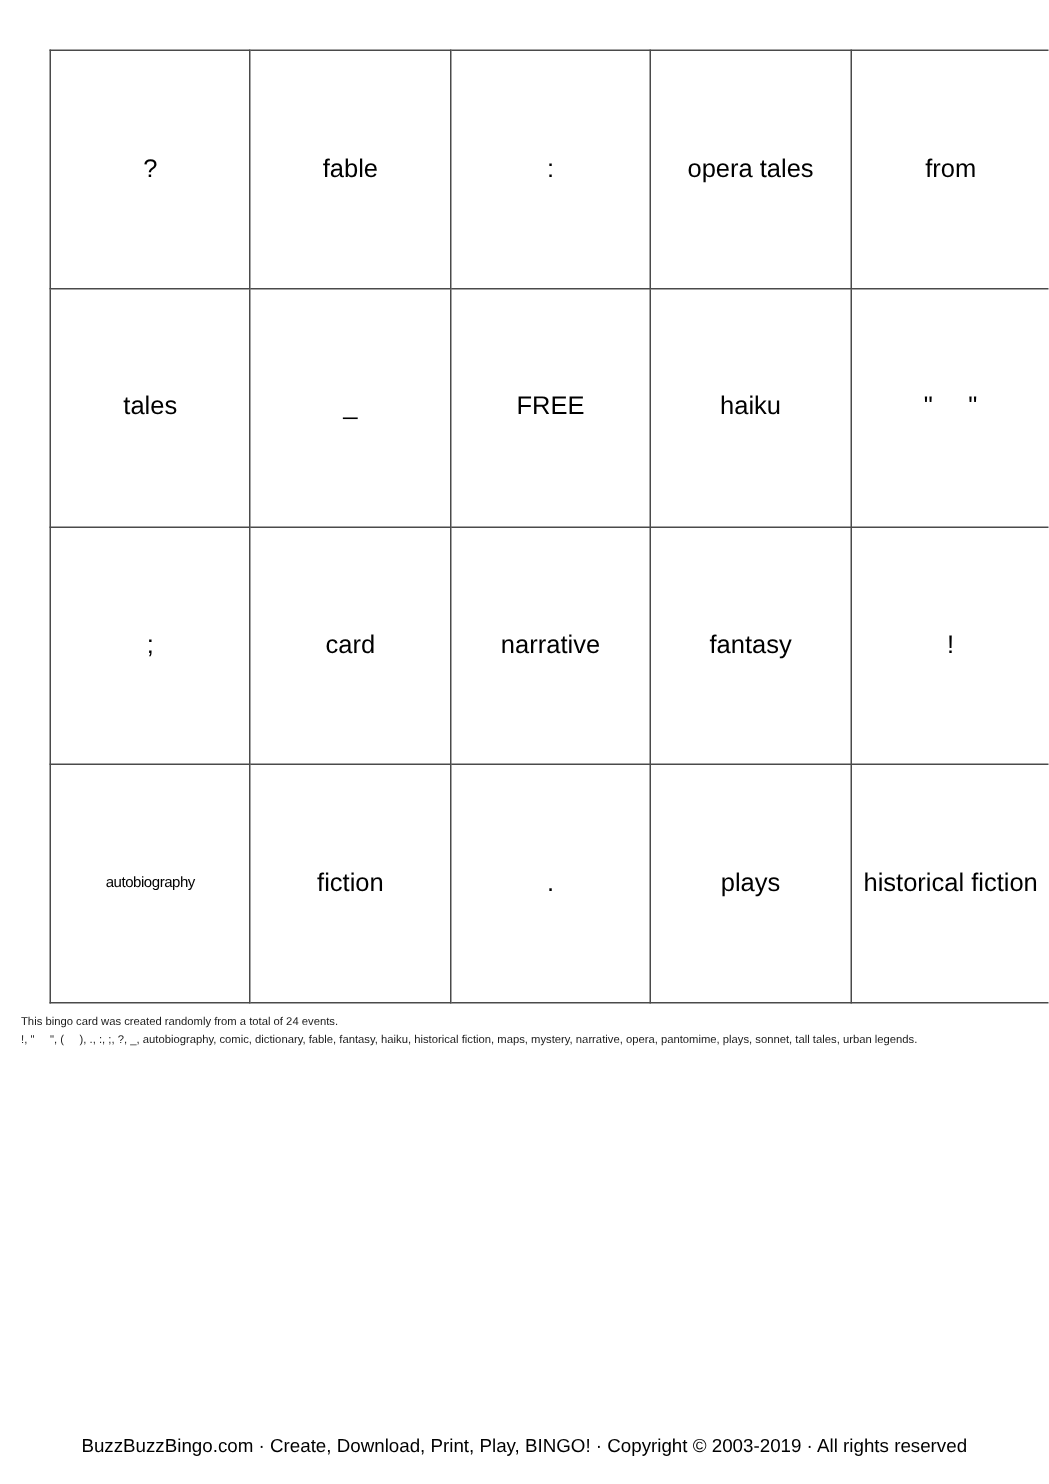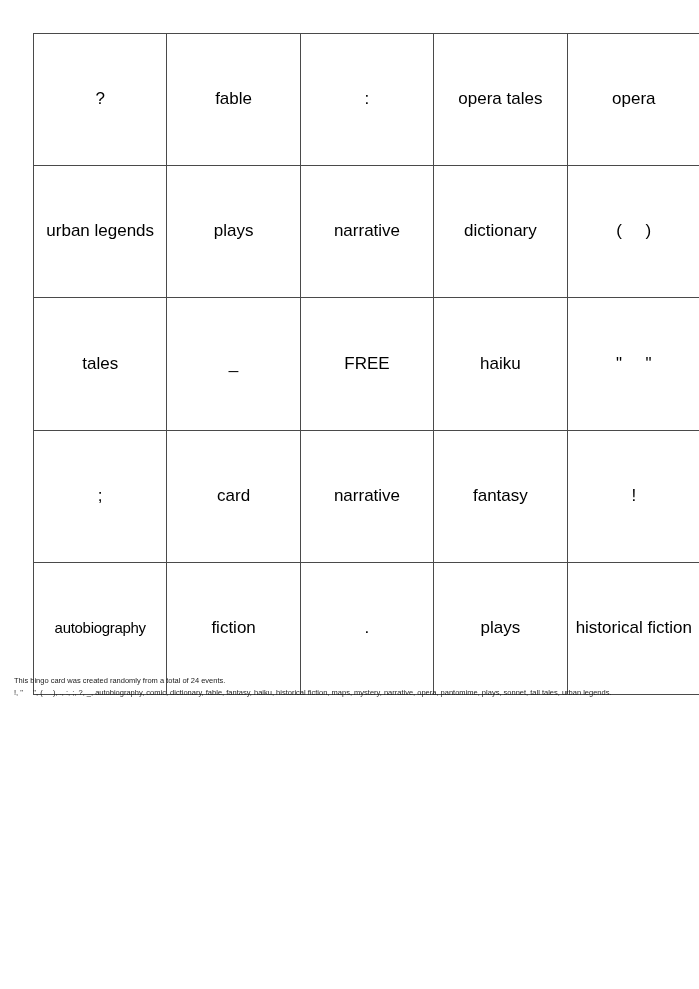"opera" span.cell-text { text: opera -> from }
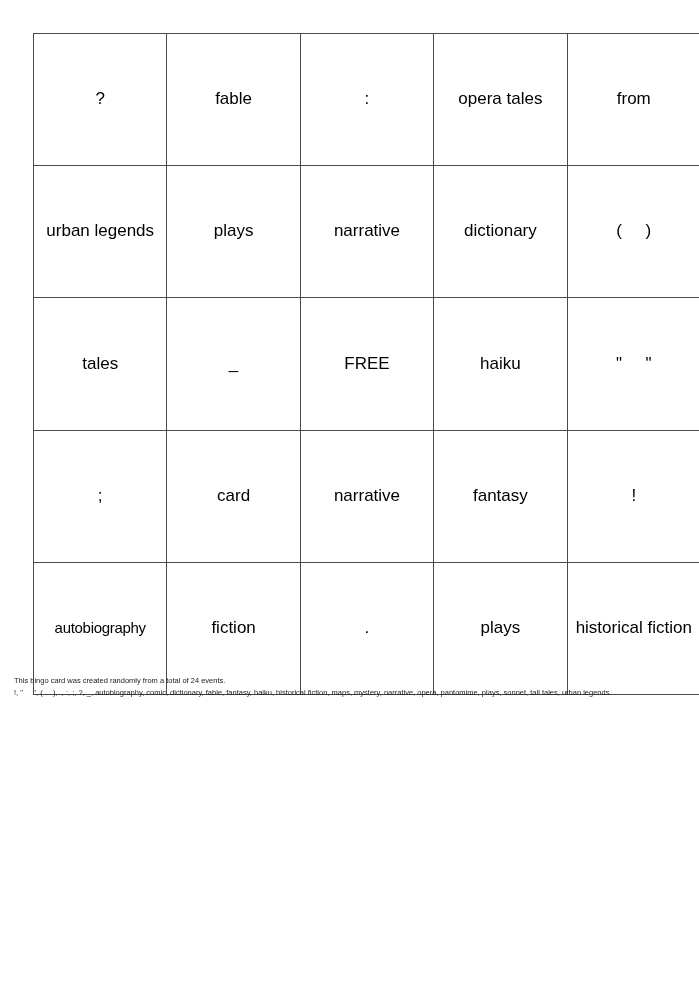"urban legends" tr { html: <tr> <td> <span>urban legends</span> </td> <td> <span>plays</span> </td> <td> <span>narrative</span> </td> <td> <span>dictionary</span> </td> <td> <span>( )</span> </td> </tr> -> none }
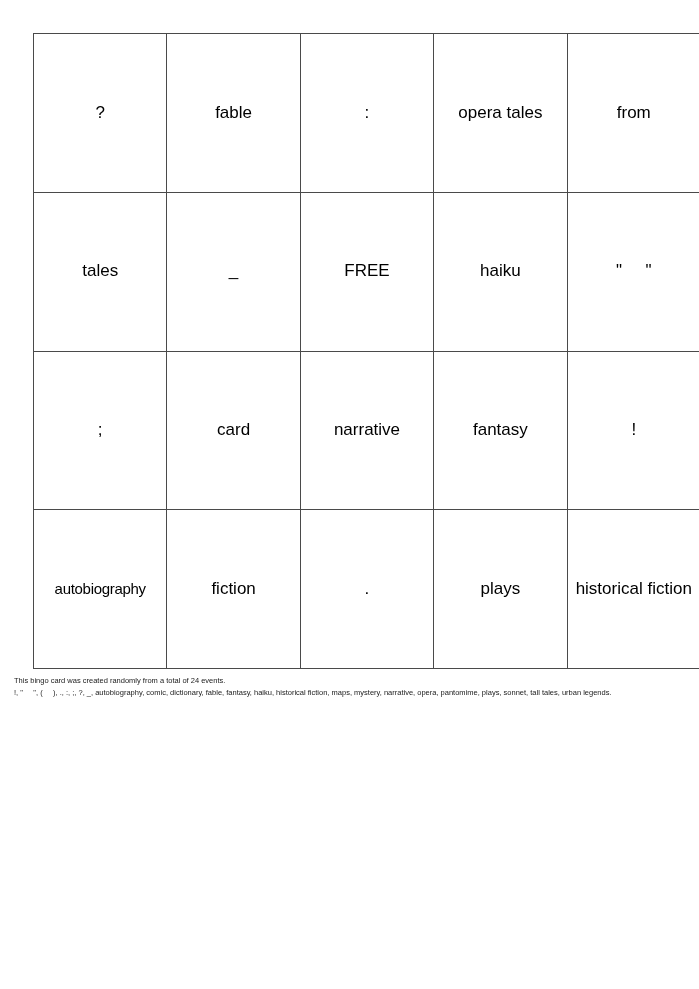"autobiography" .bingo-card td.sq-narrow { font-size: 15px -> 10px }
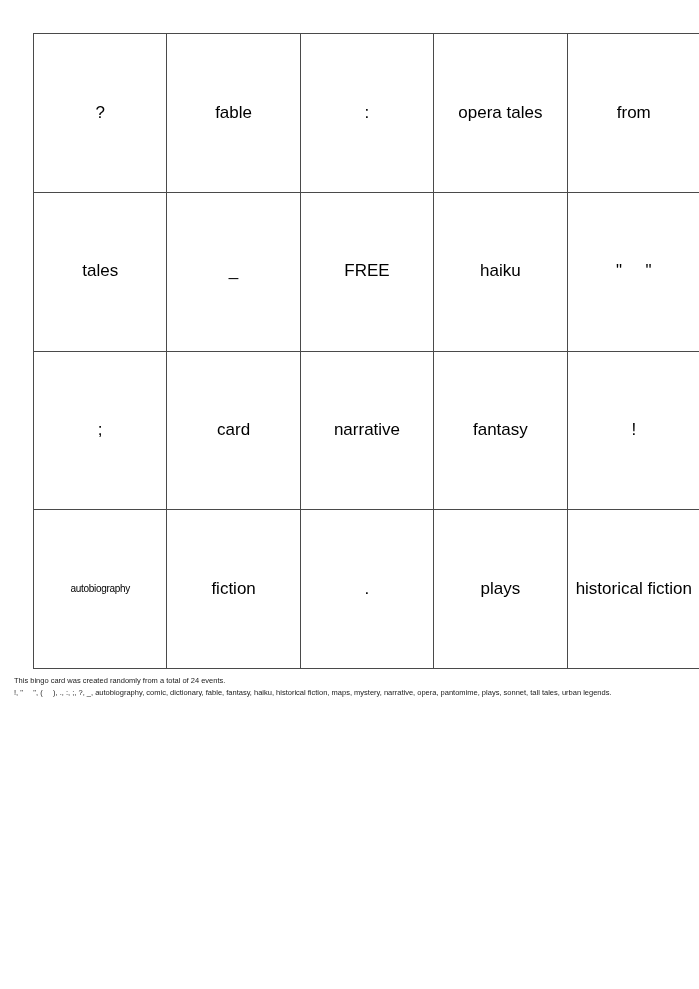"BuzzBuzzBingo.com · Create, Download," div.page-footer { html: none -> <div> <span>BuzzBuzzBingo.com · Create, Download, Print, Play, BINGO! · Copyright © 2003-2019 · All rights reserved</span> </div> }
